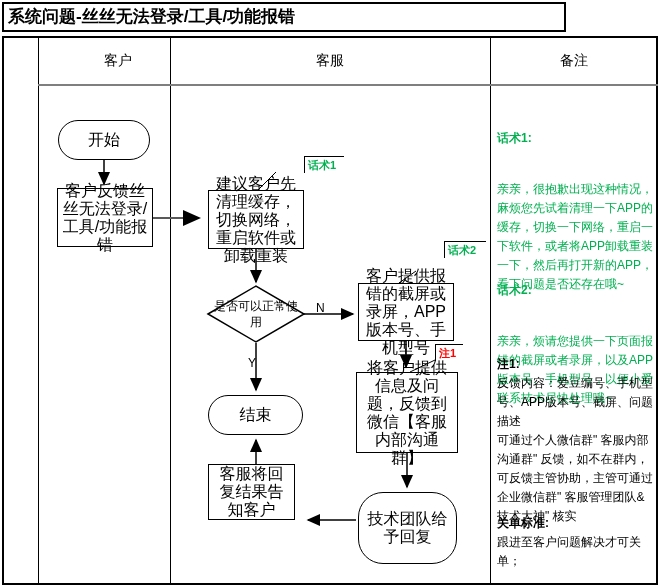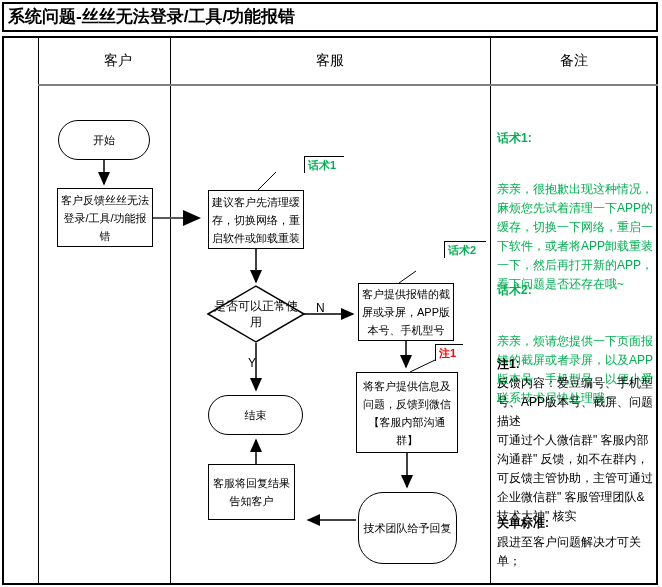"系统问题-丝丝无法登录/工具/功能报错" .title-box { width: 656px -> 564px }
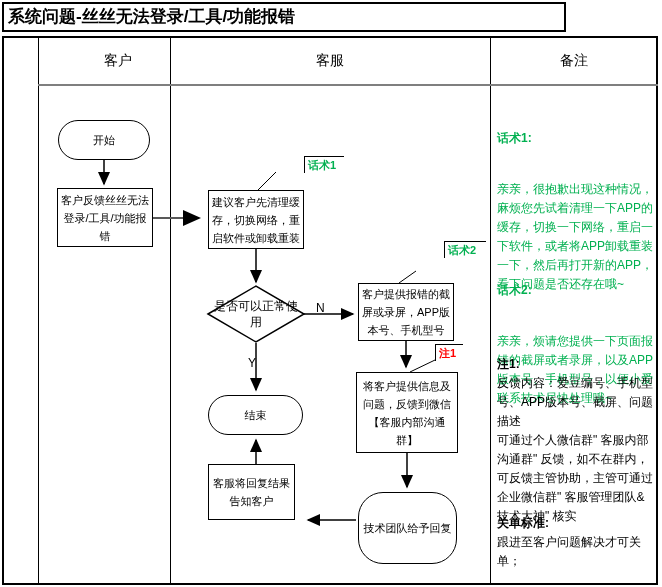"开始" .node { font-size: 11px -> 16px }
